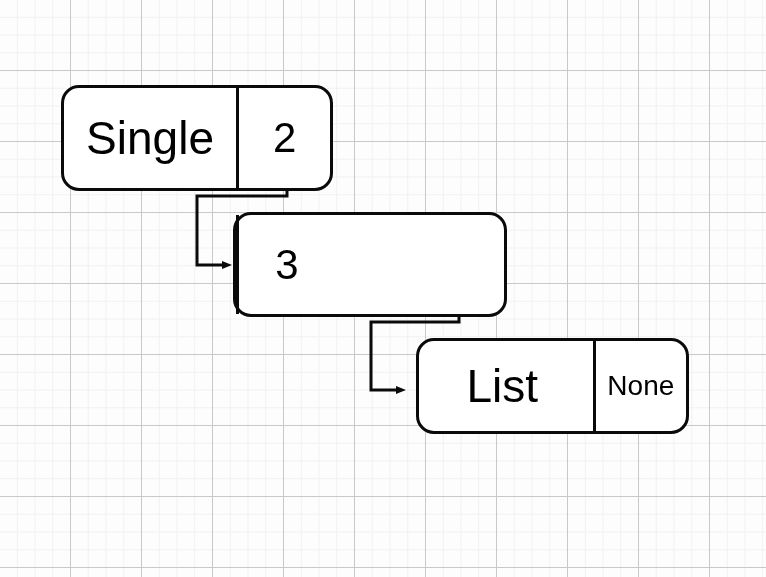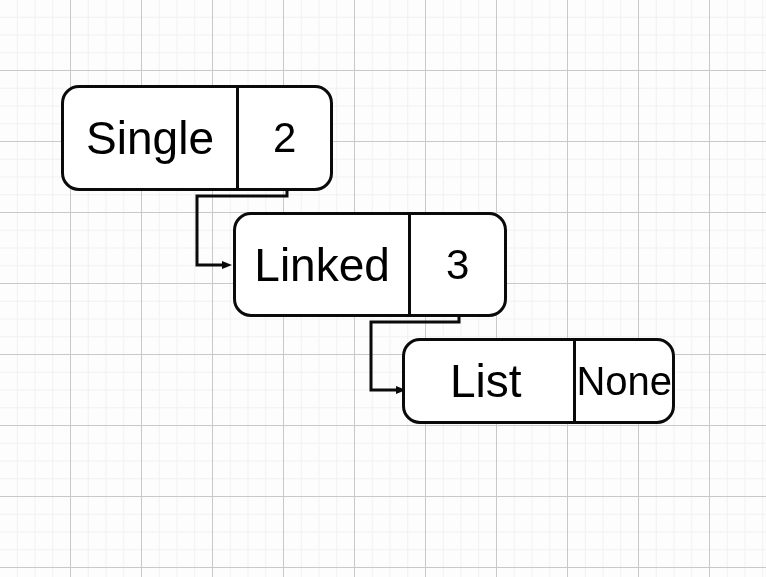"Linked" div.cell { html: <div> <span>Linked</span> </div> -> none }
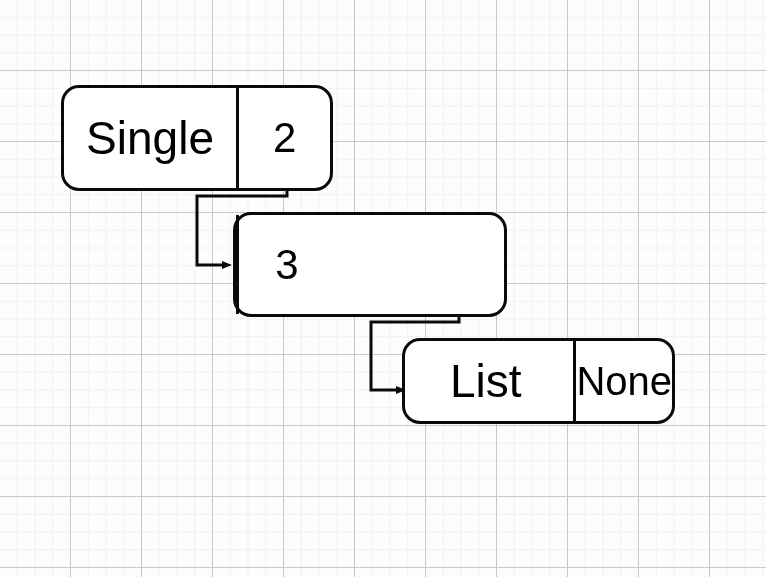"List" div.node { height: 86px -> 96px; left: 402px -> 416px }
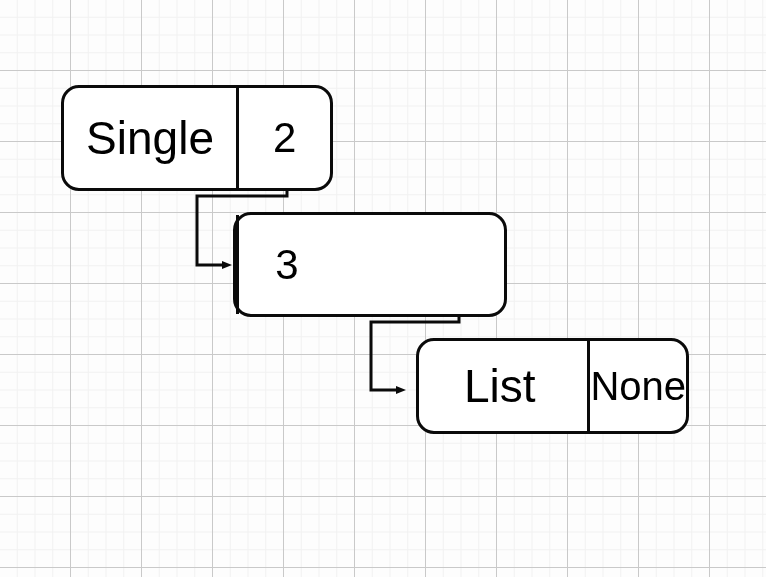"None" .cell-next.small { font-size: 40px -> 28px }
